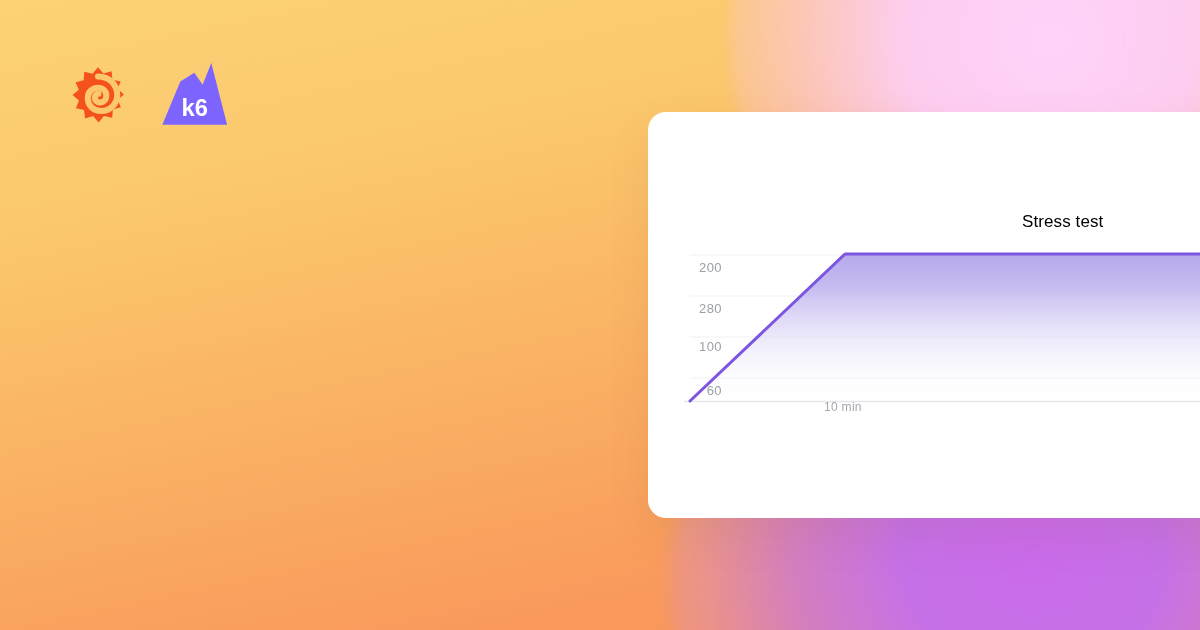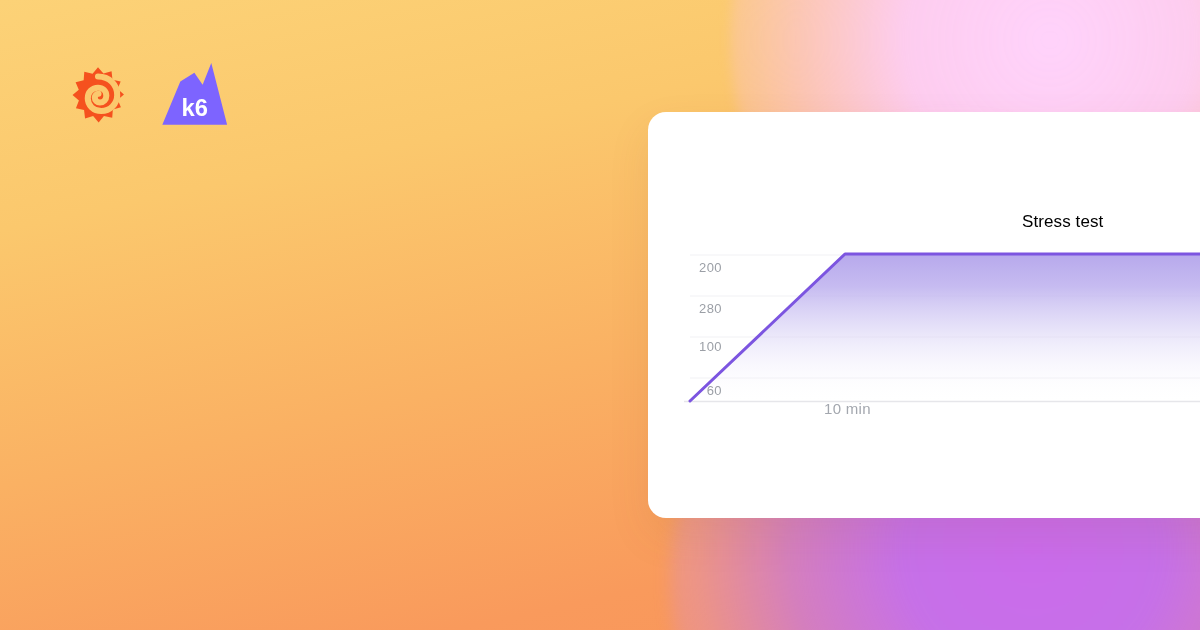"10 min" #xlabel { font-size: 15px -> 12px }
